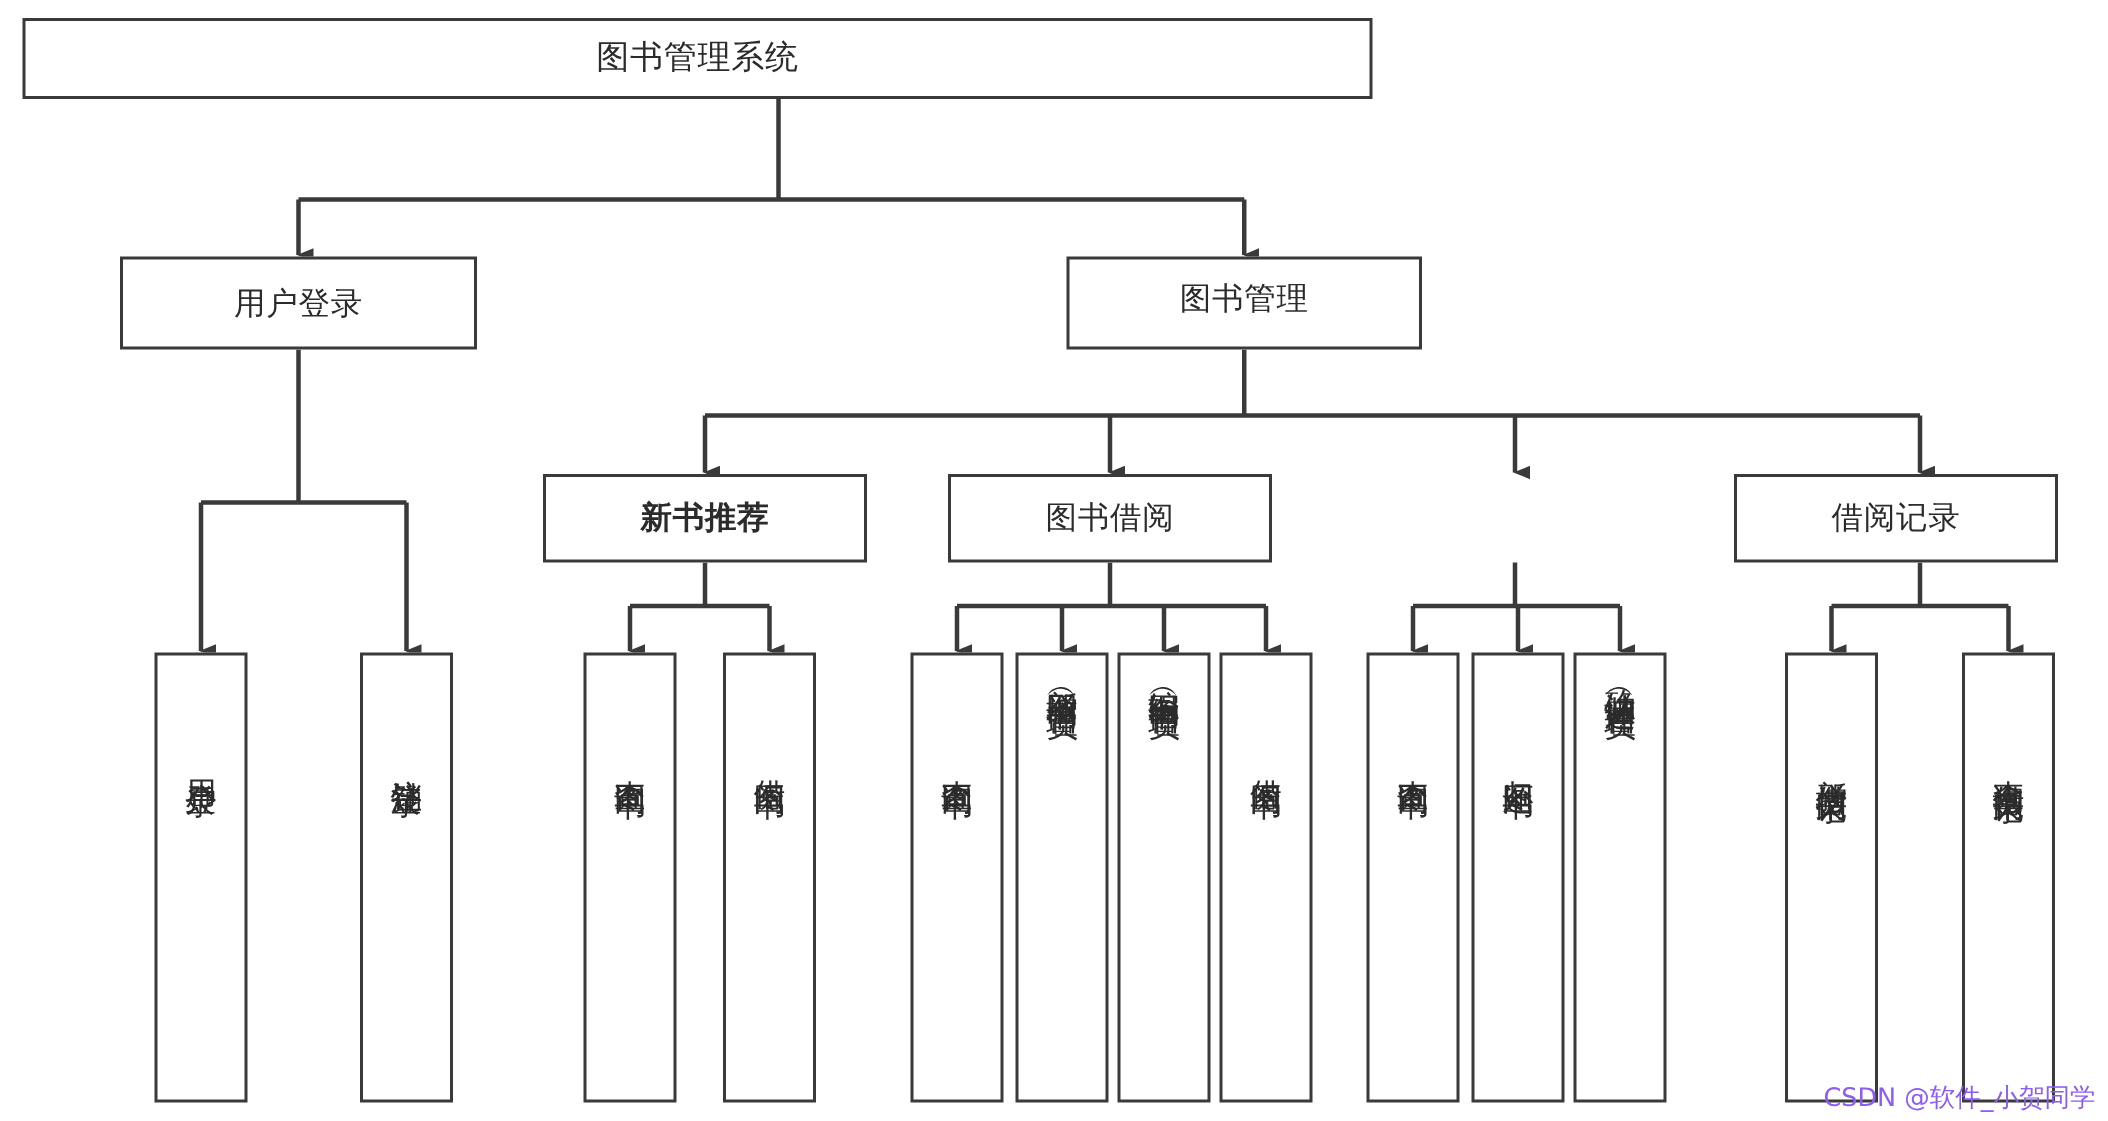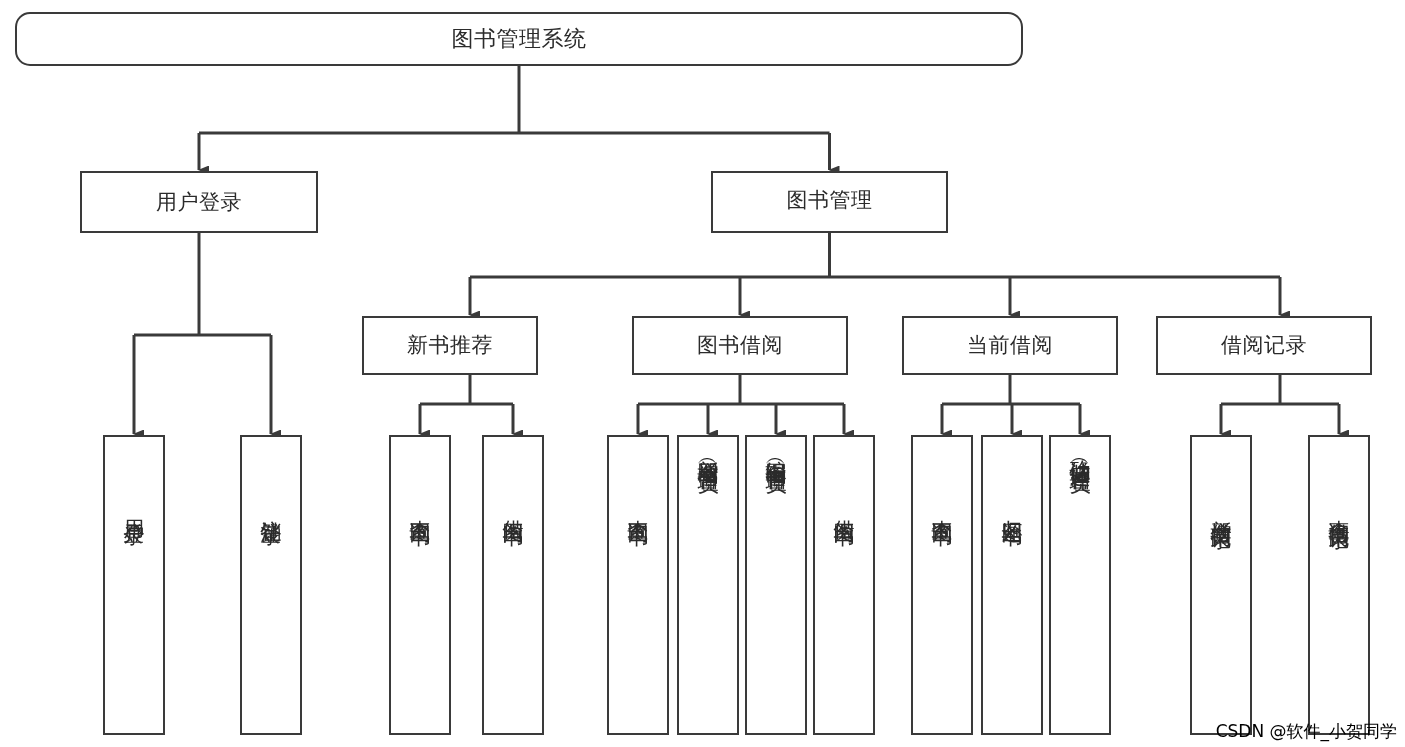"图书管理系统" div.node { border-radius: 15px -> none; width: 1008px -> 900px }
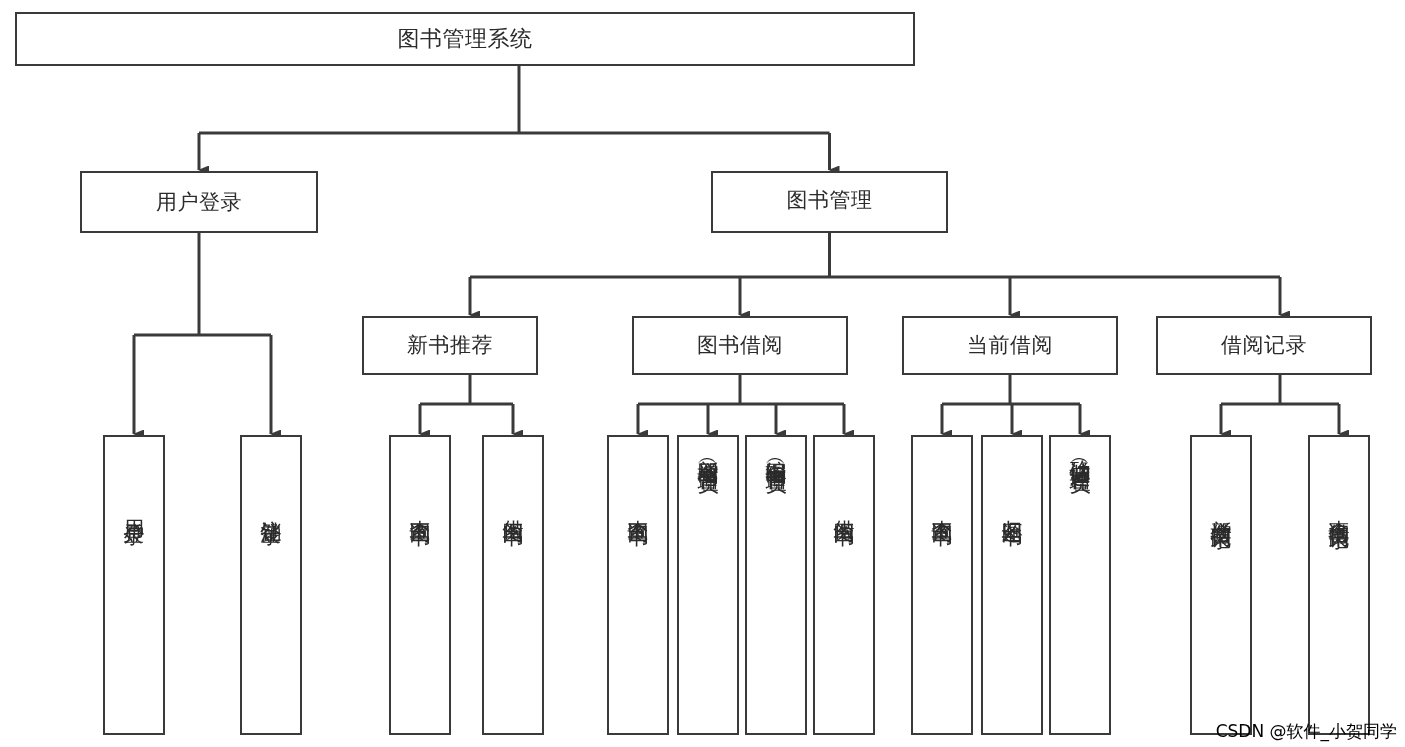"新书推荐" div.node { font-weight: none -> bold; width: 176px -> 216px }
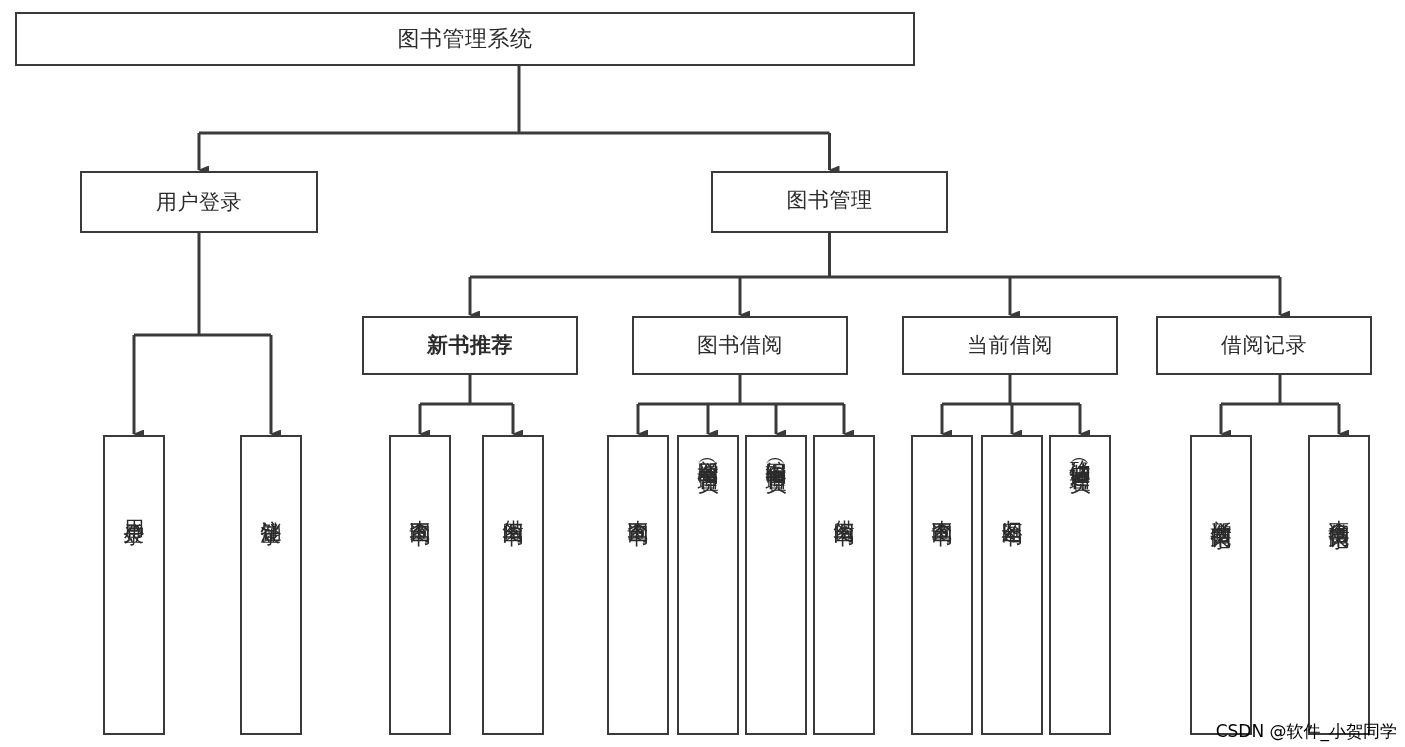"当前借阅" div.node { html: <div> <span>当前借阅</span> </div> -> none }
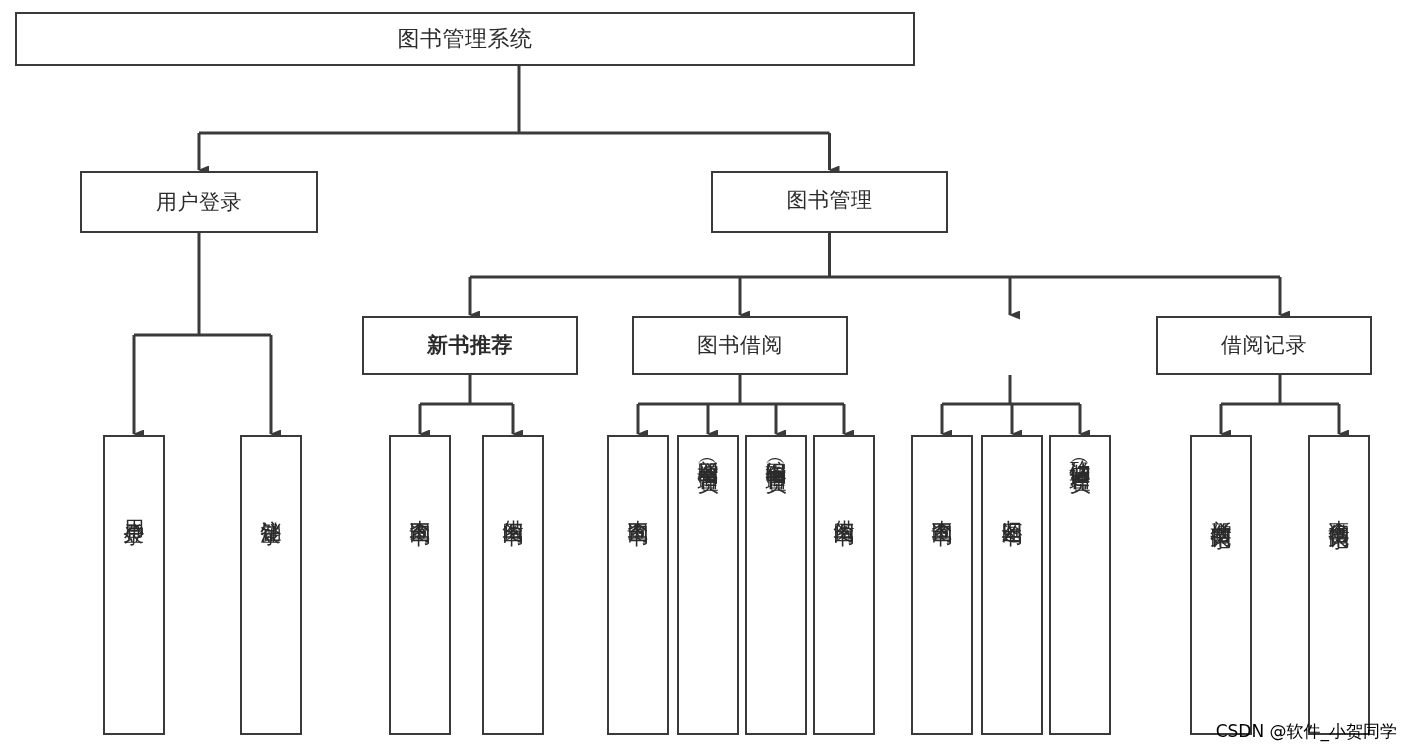"CSDN @软件_小贺同学" .watermark { color: #000000 -> #8b5cf6 }
